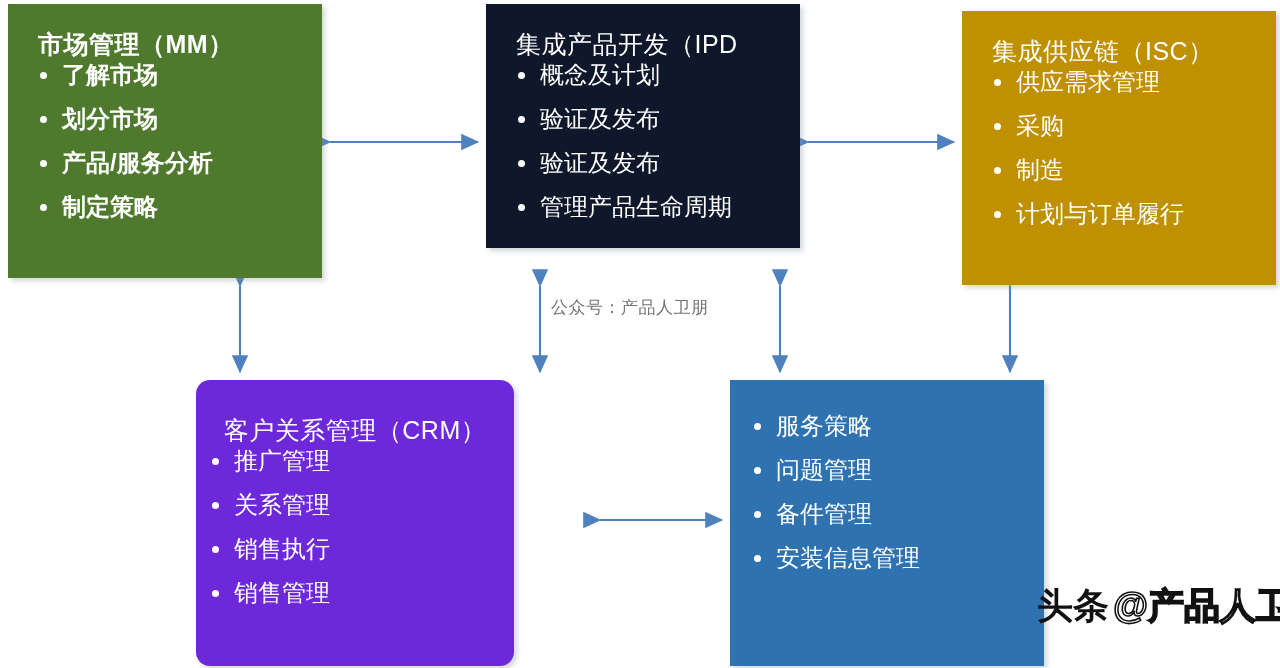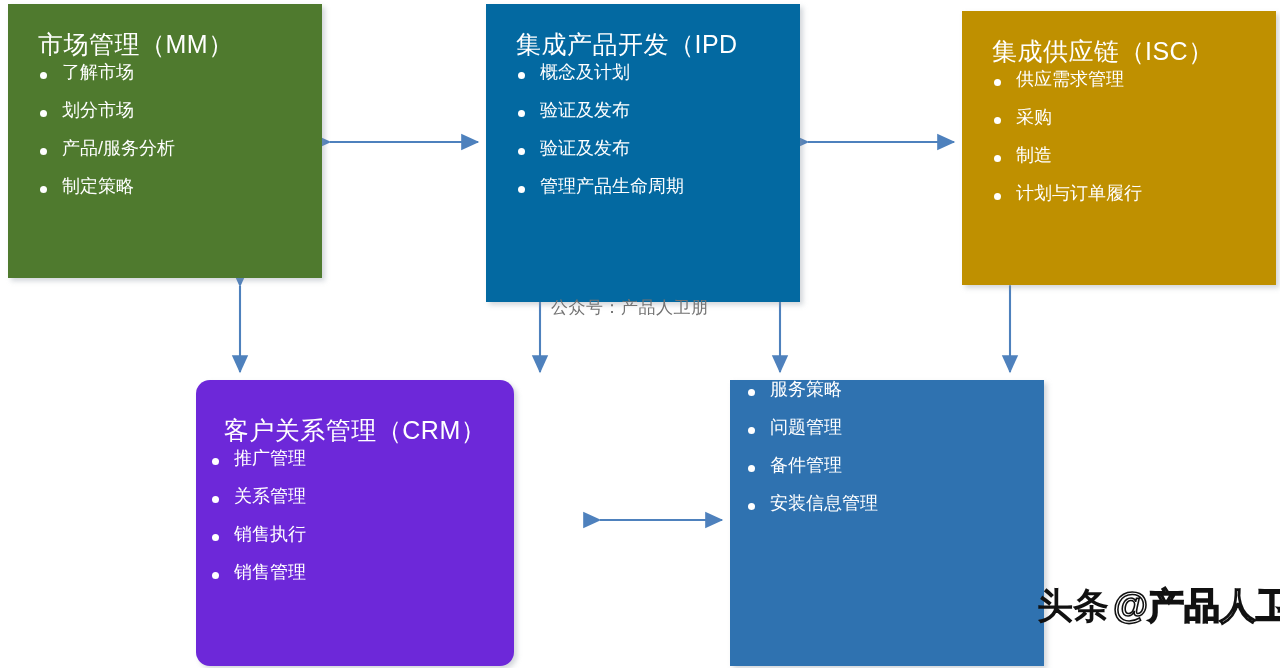"市场管理（MM）" #box-mm { font-weight: none -> bold }
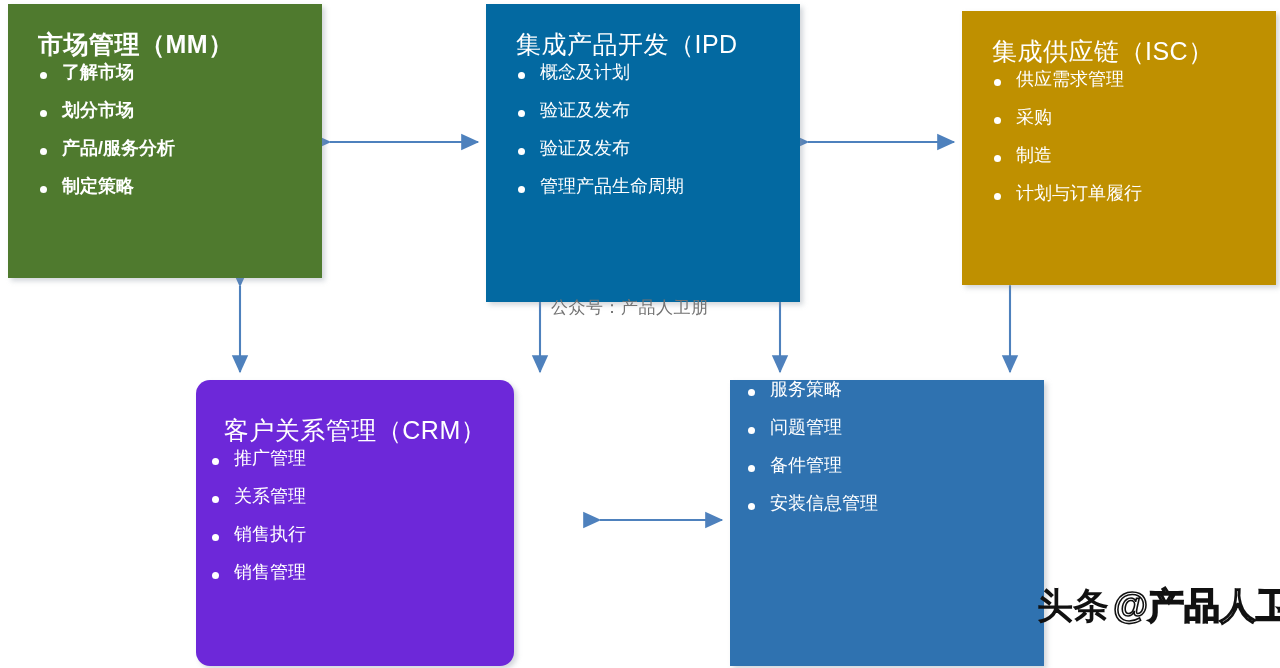"集成产品开发（IPD" #box-ipd { background: #0369a1 -> #0f172a; height: 298px -> 244px }
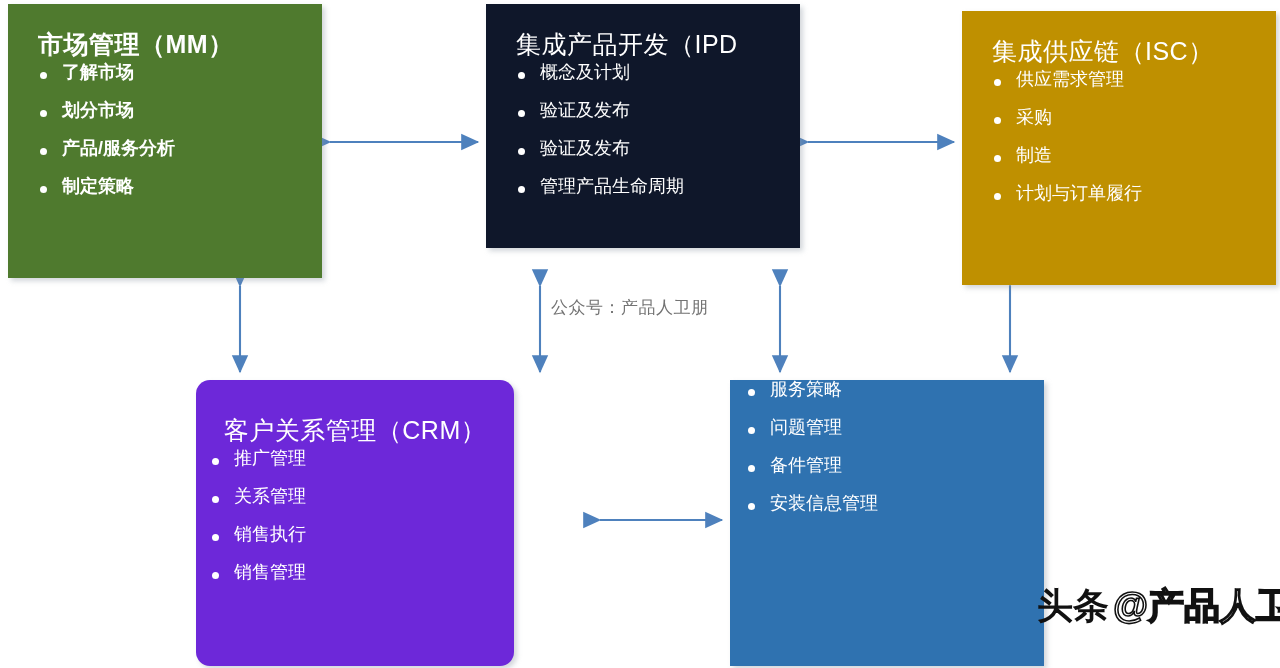"了解市场" .bullets li { font-size: 18px -> 24px }
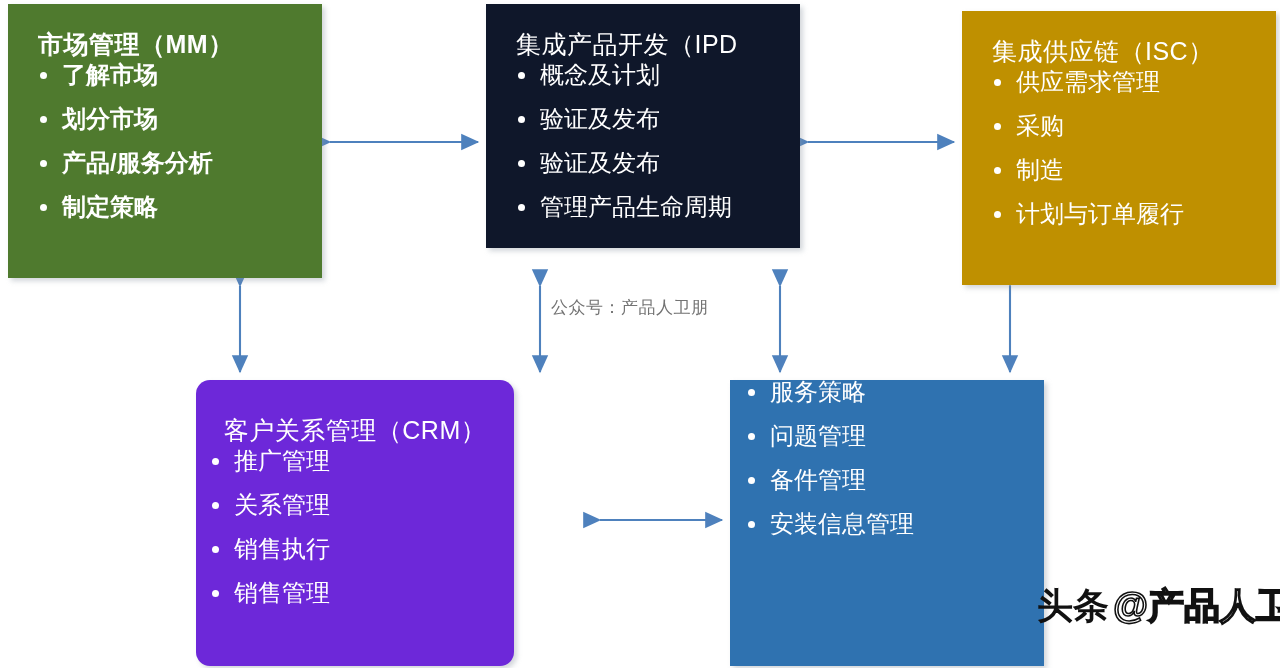"服务策略" #box-cs .bullets { margin-top: none -> 34px; padding-left: 12px -> 18px }
